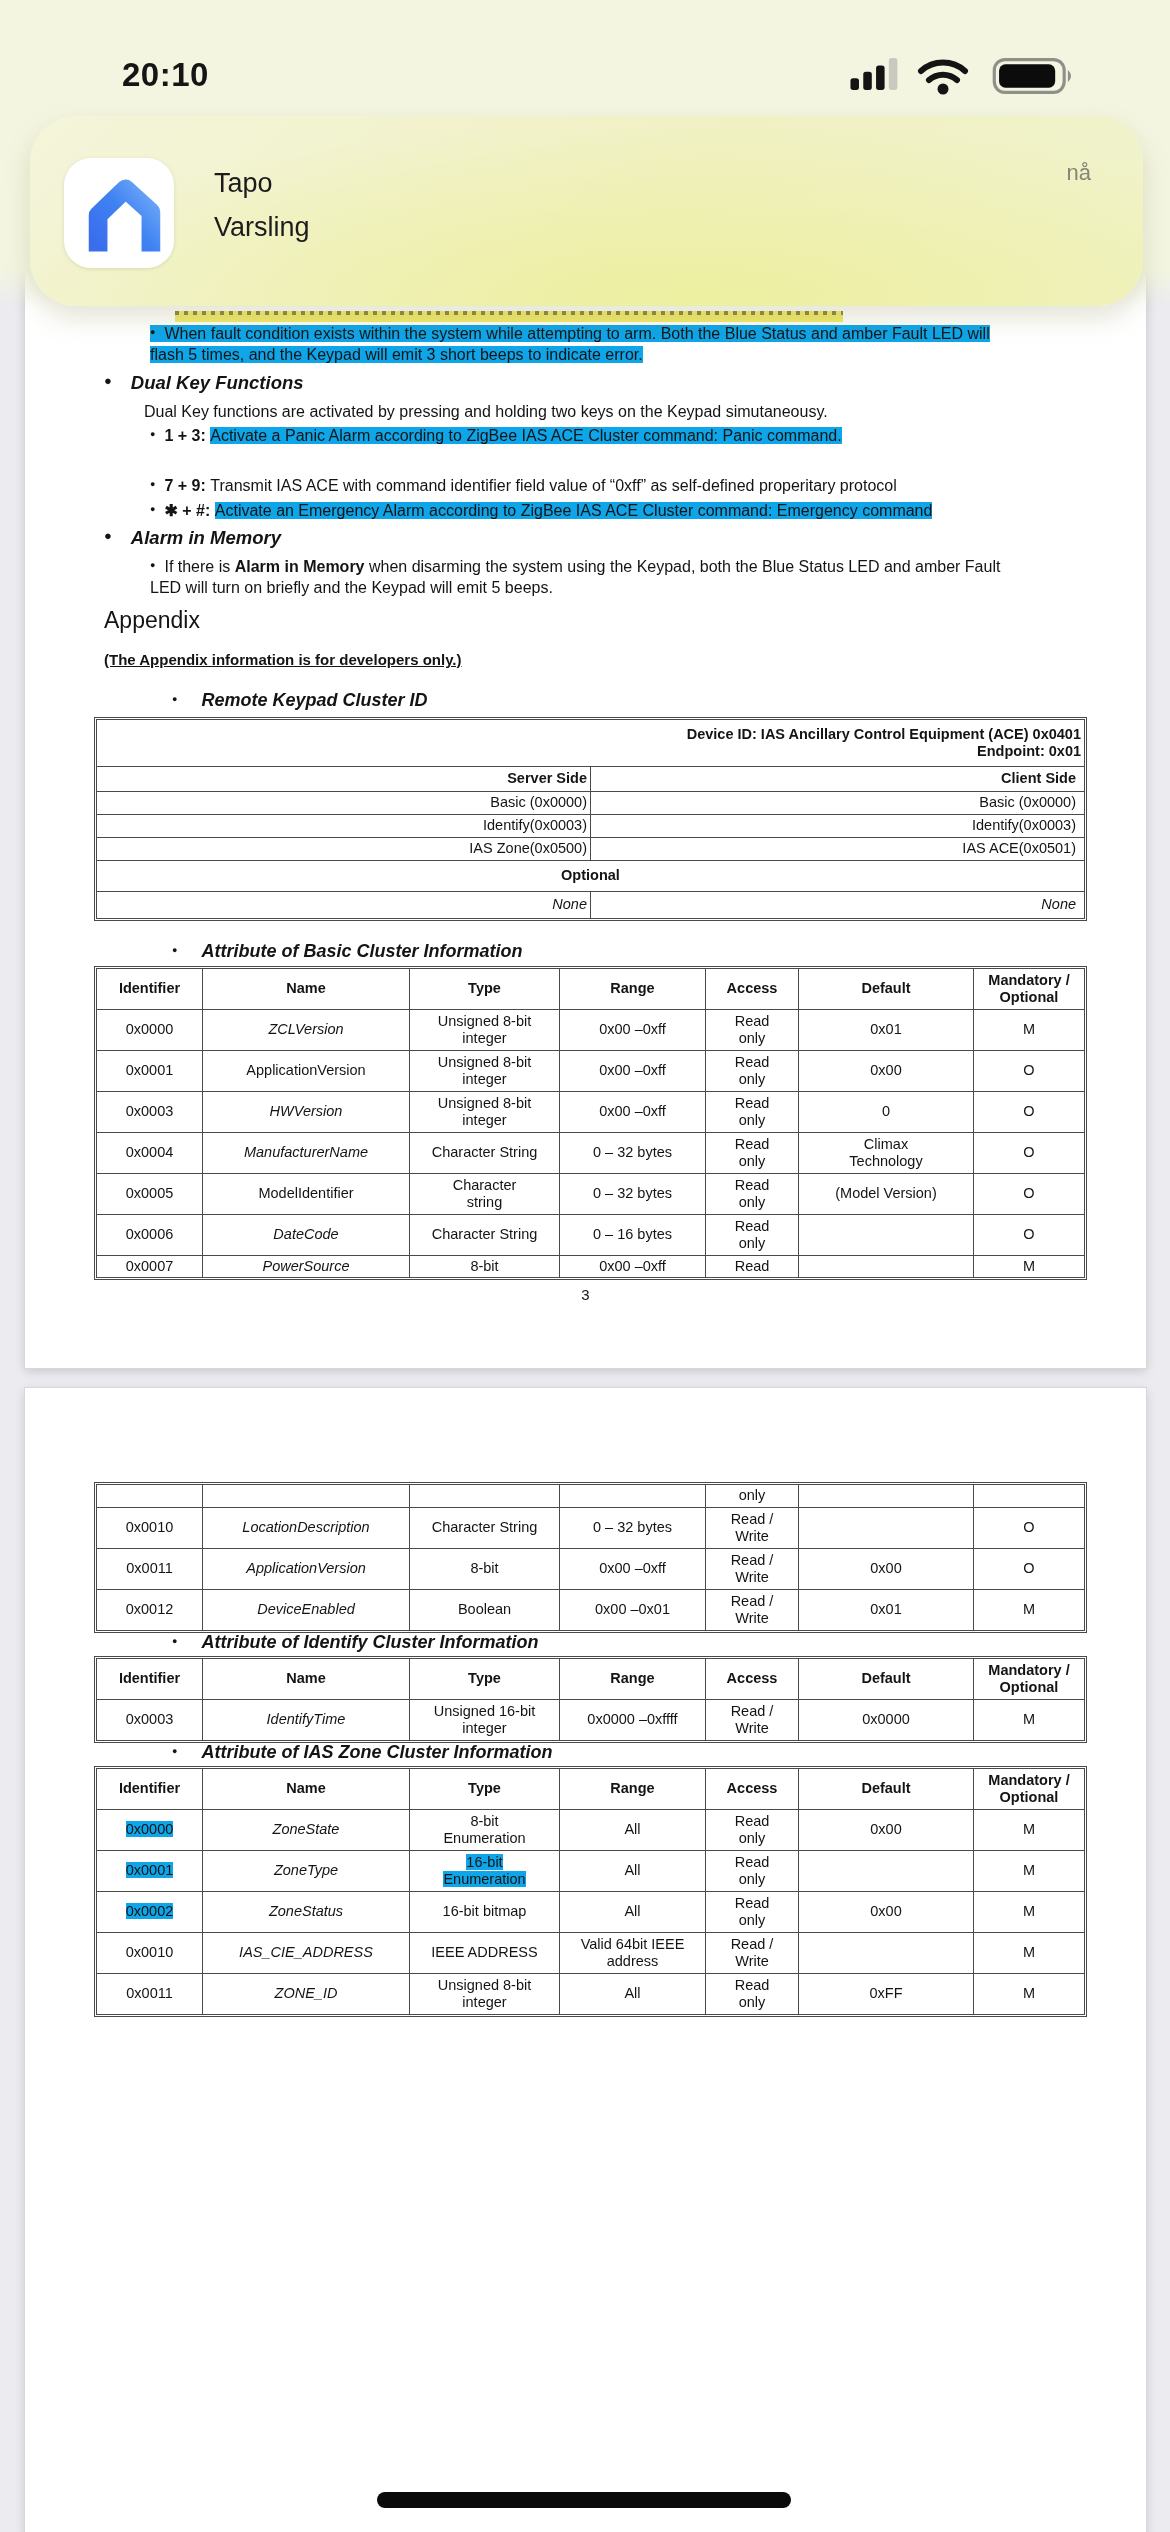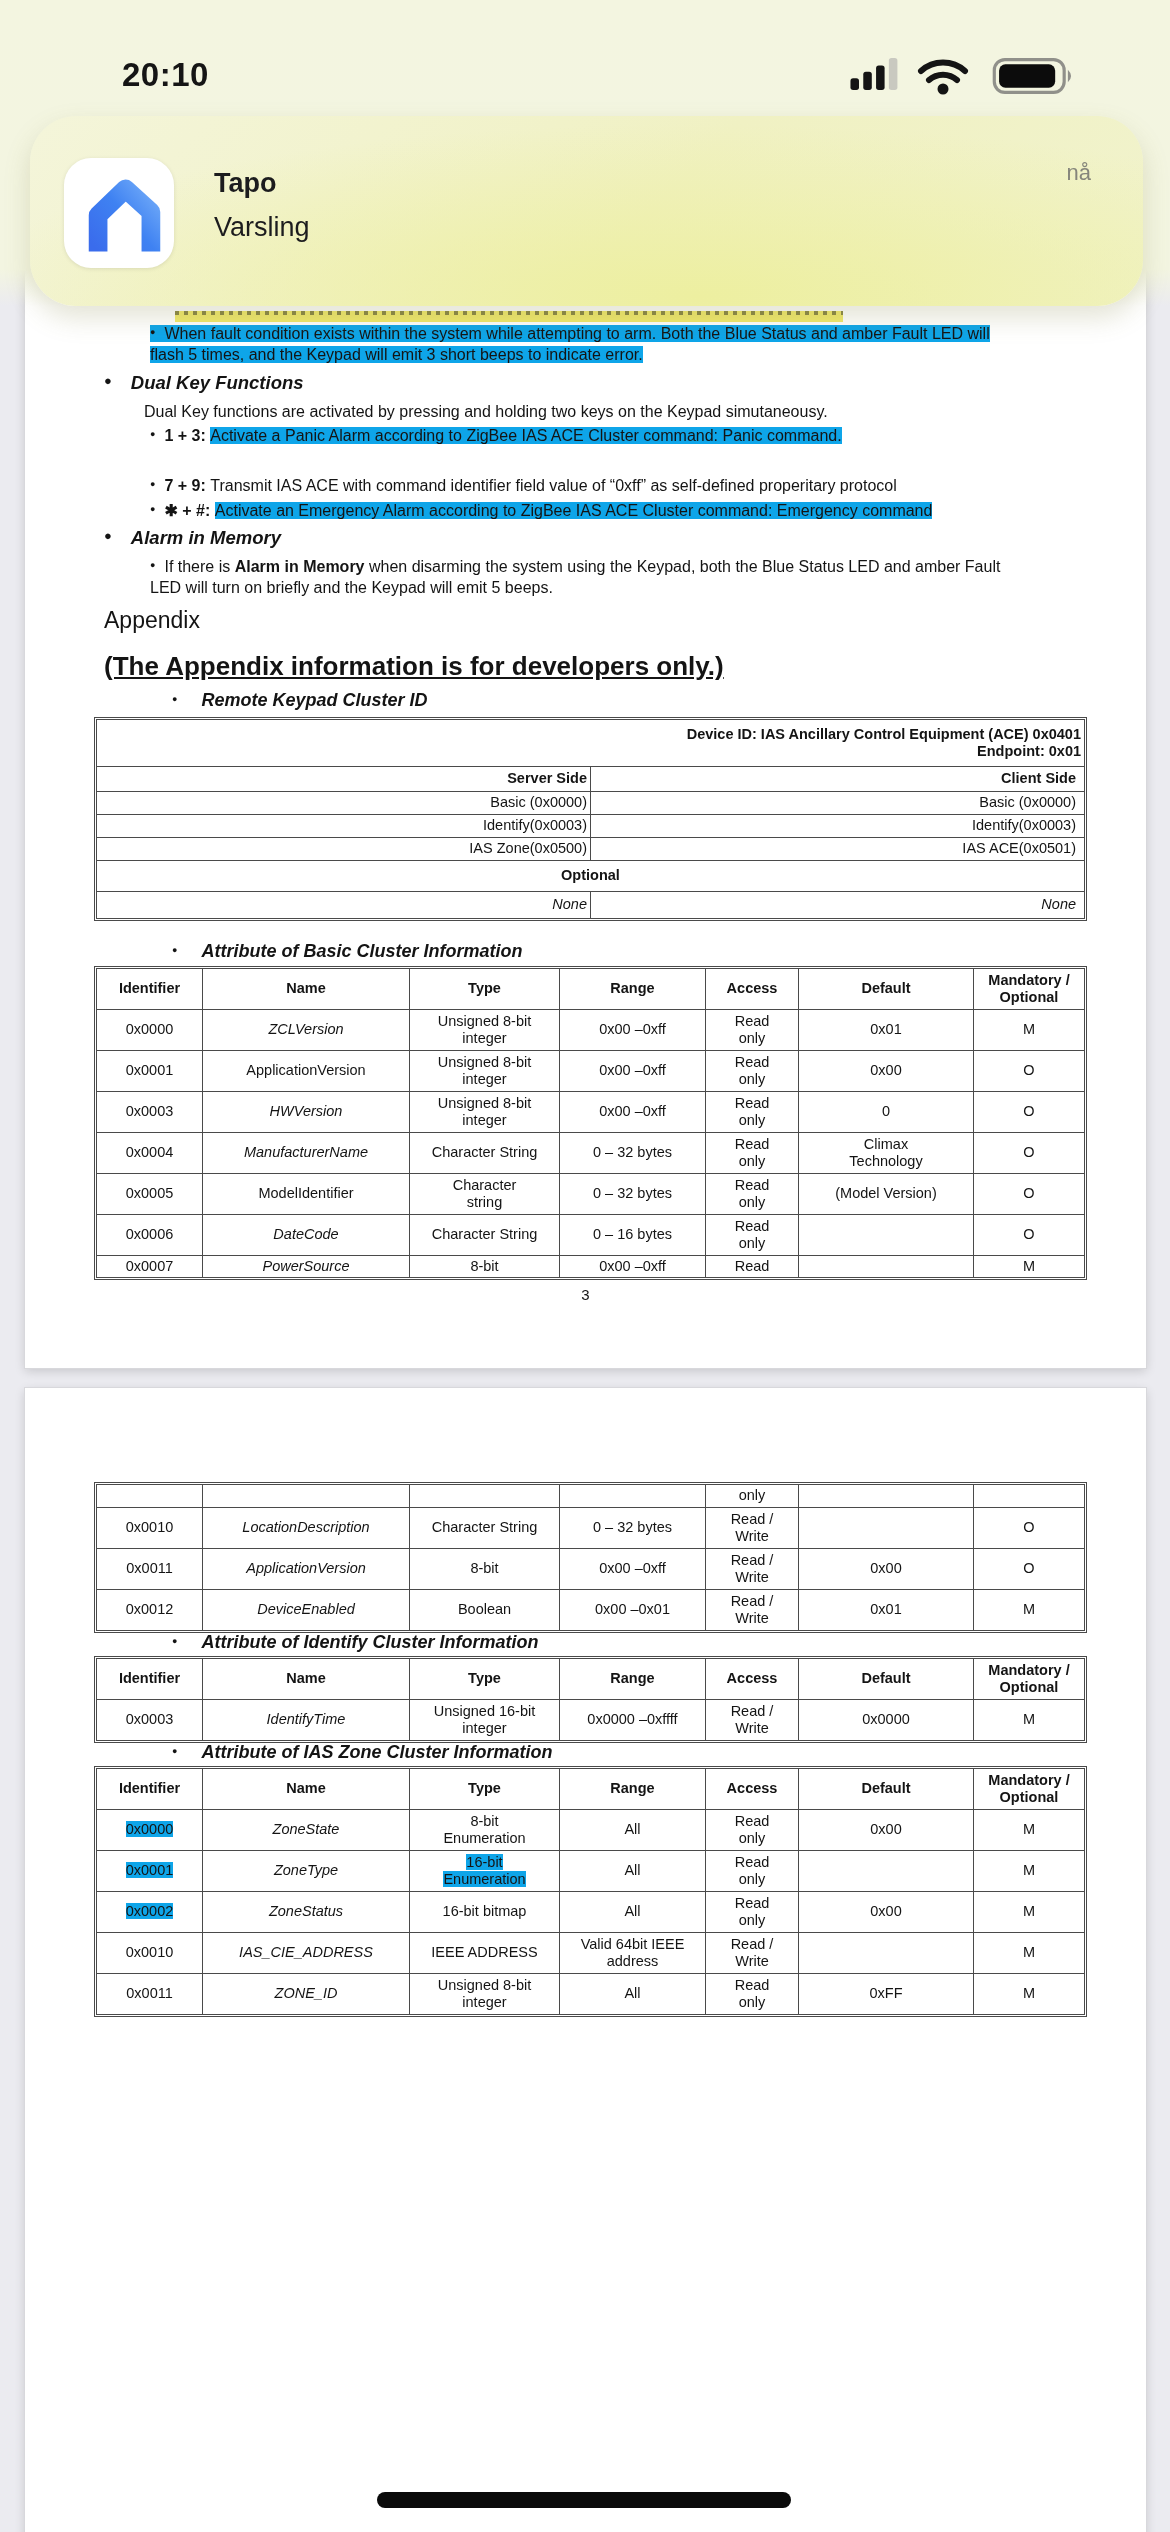"Tapo" .ntitle { font-weight: 700 -> 400 }
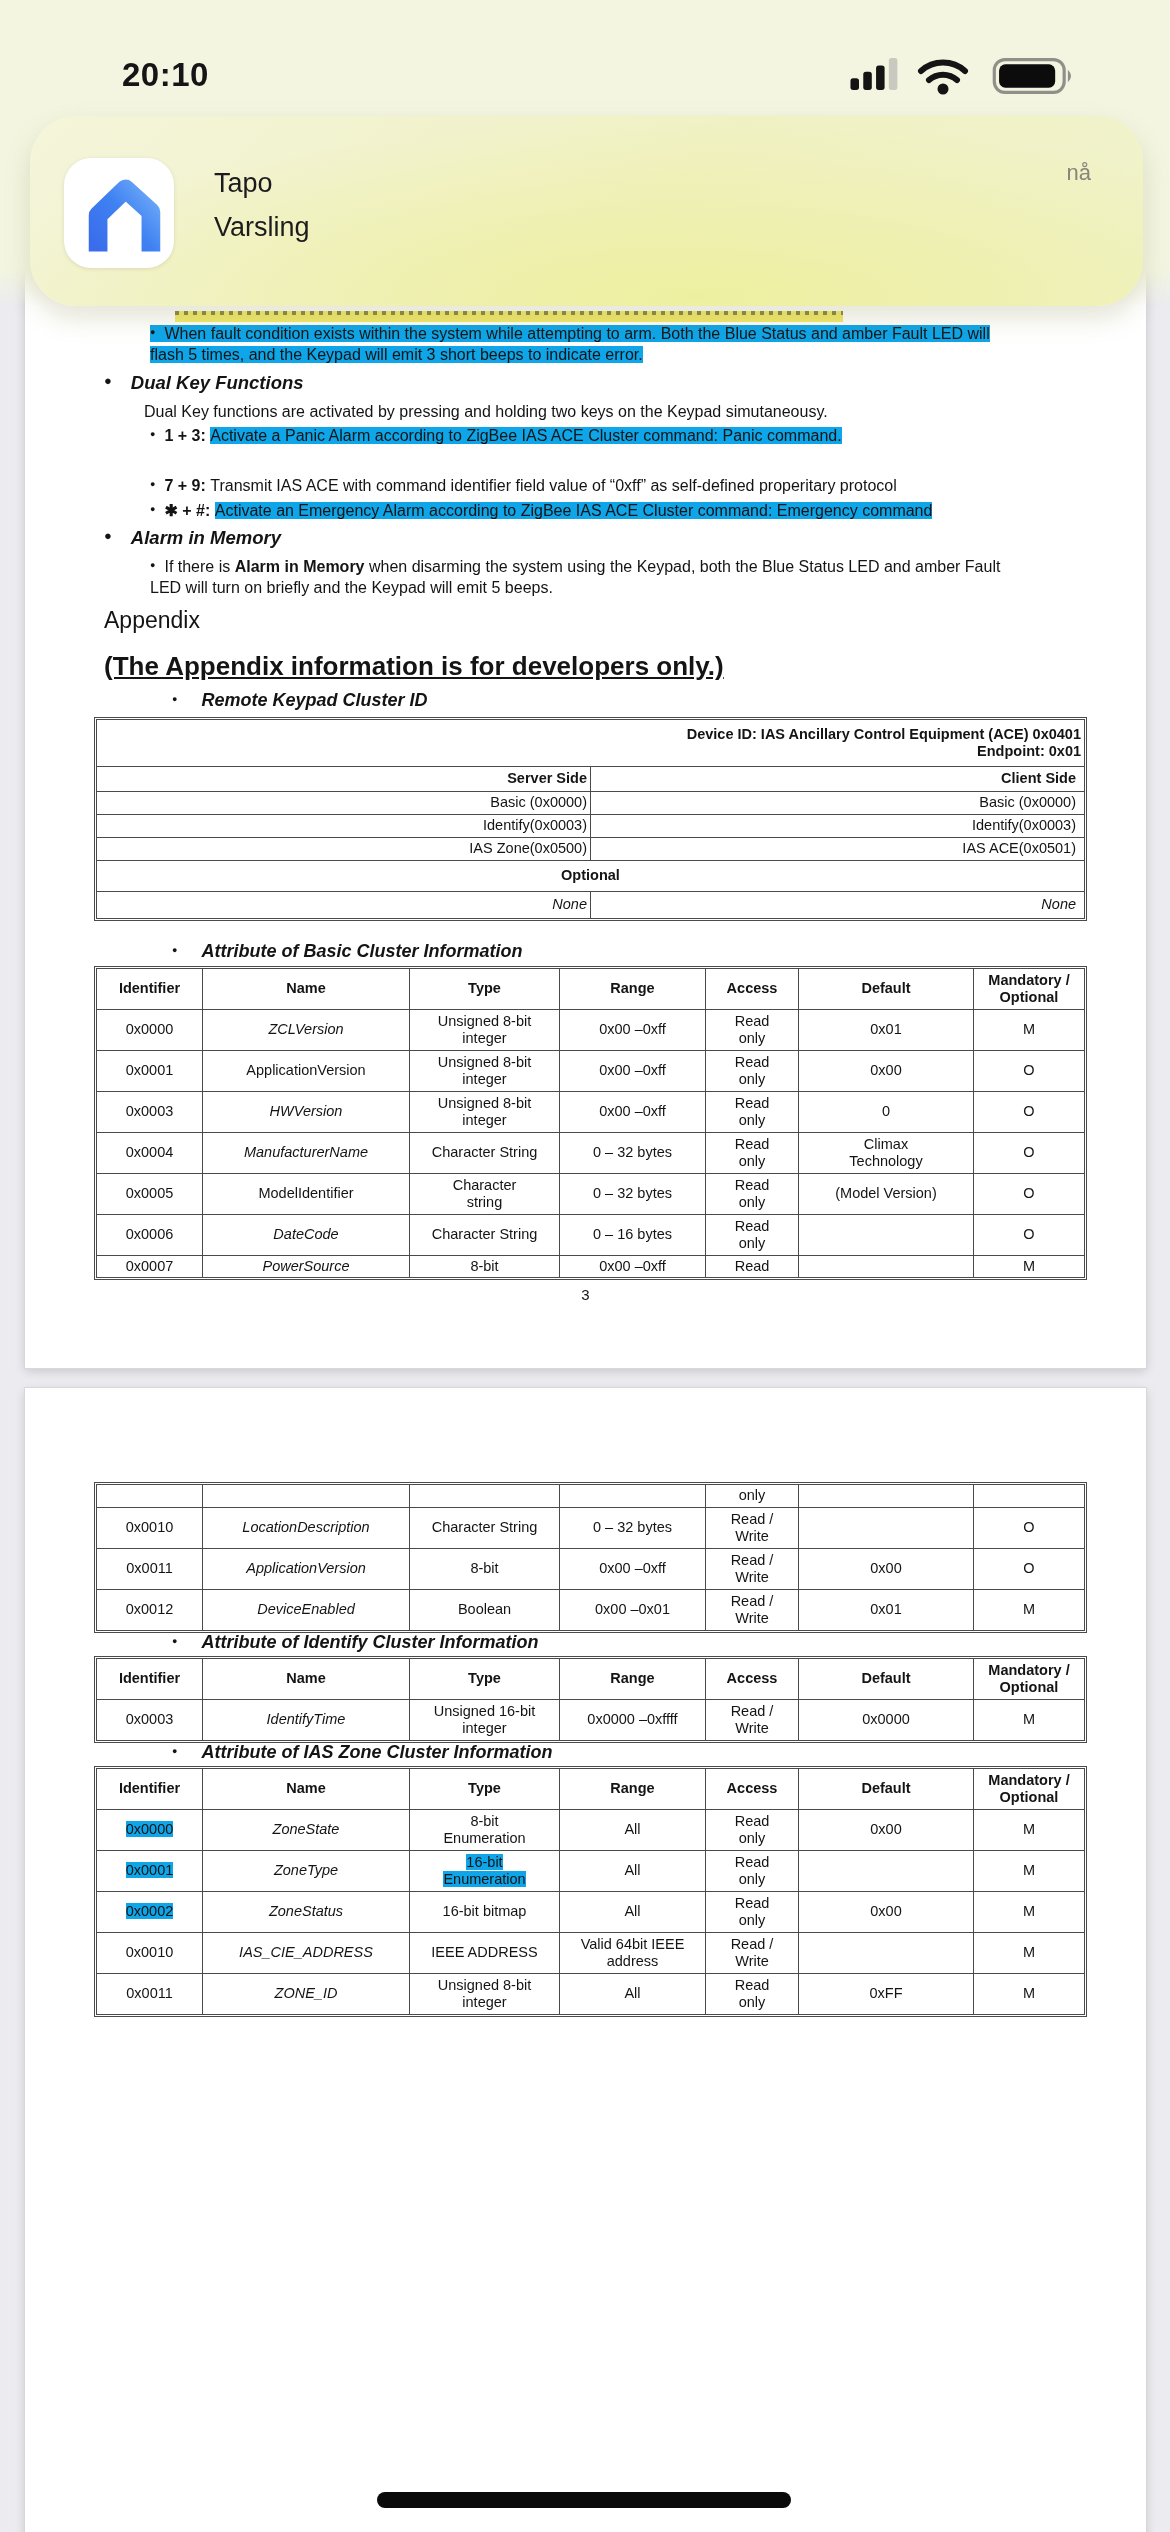"(The Appendix information is for" .apxnote { font-size: 26px -> 15px }
